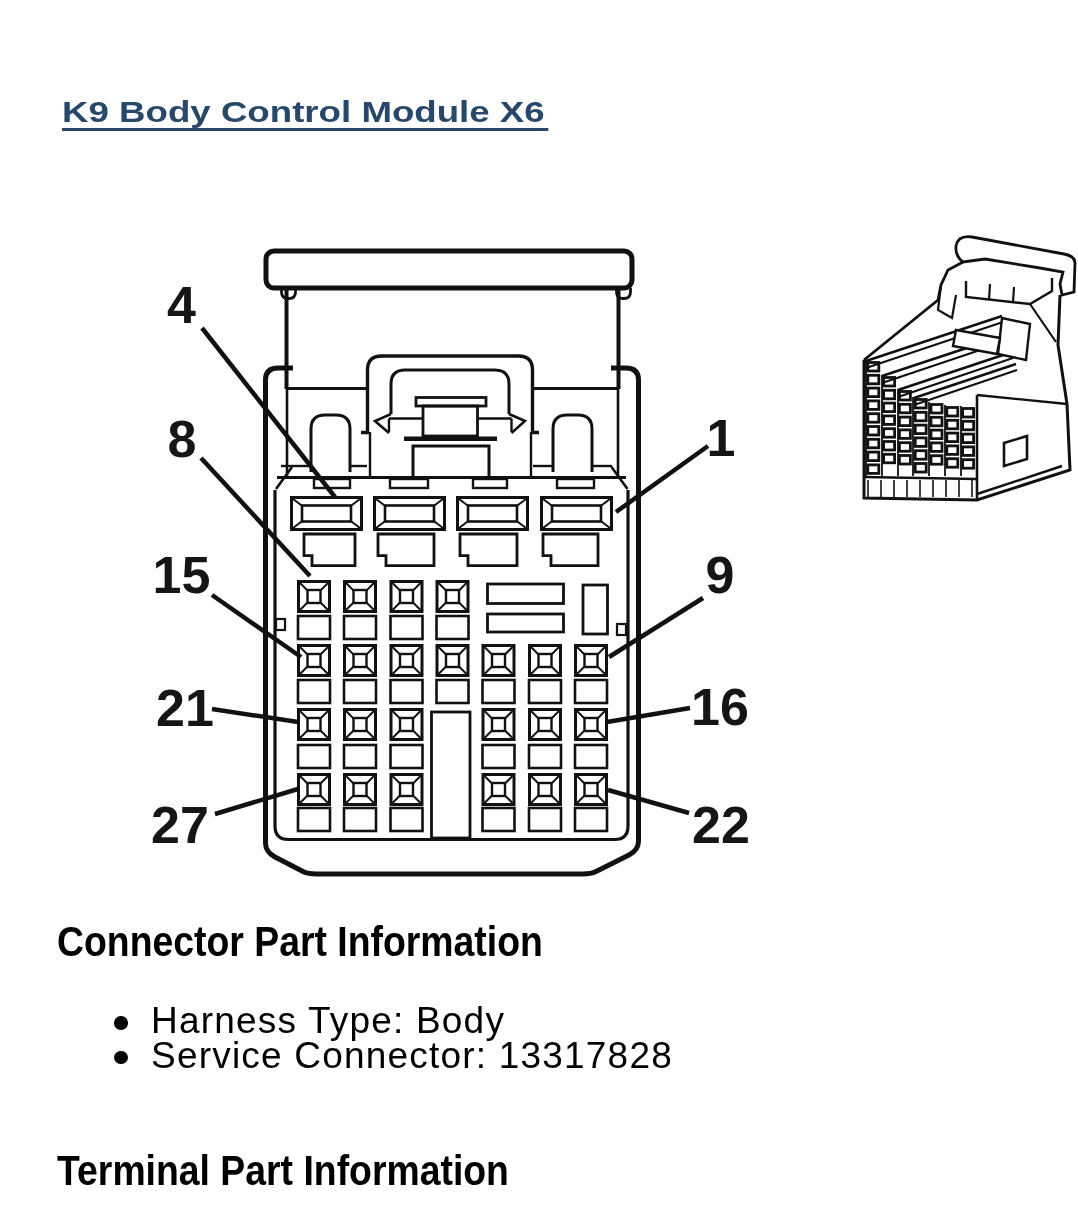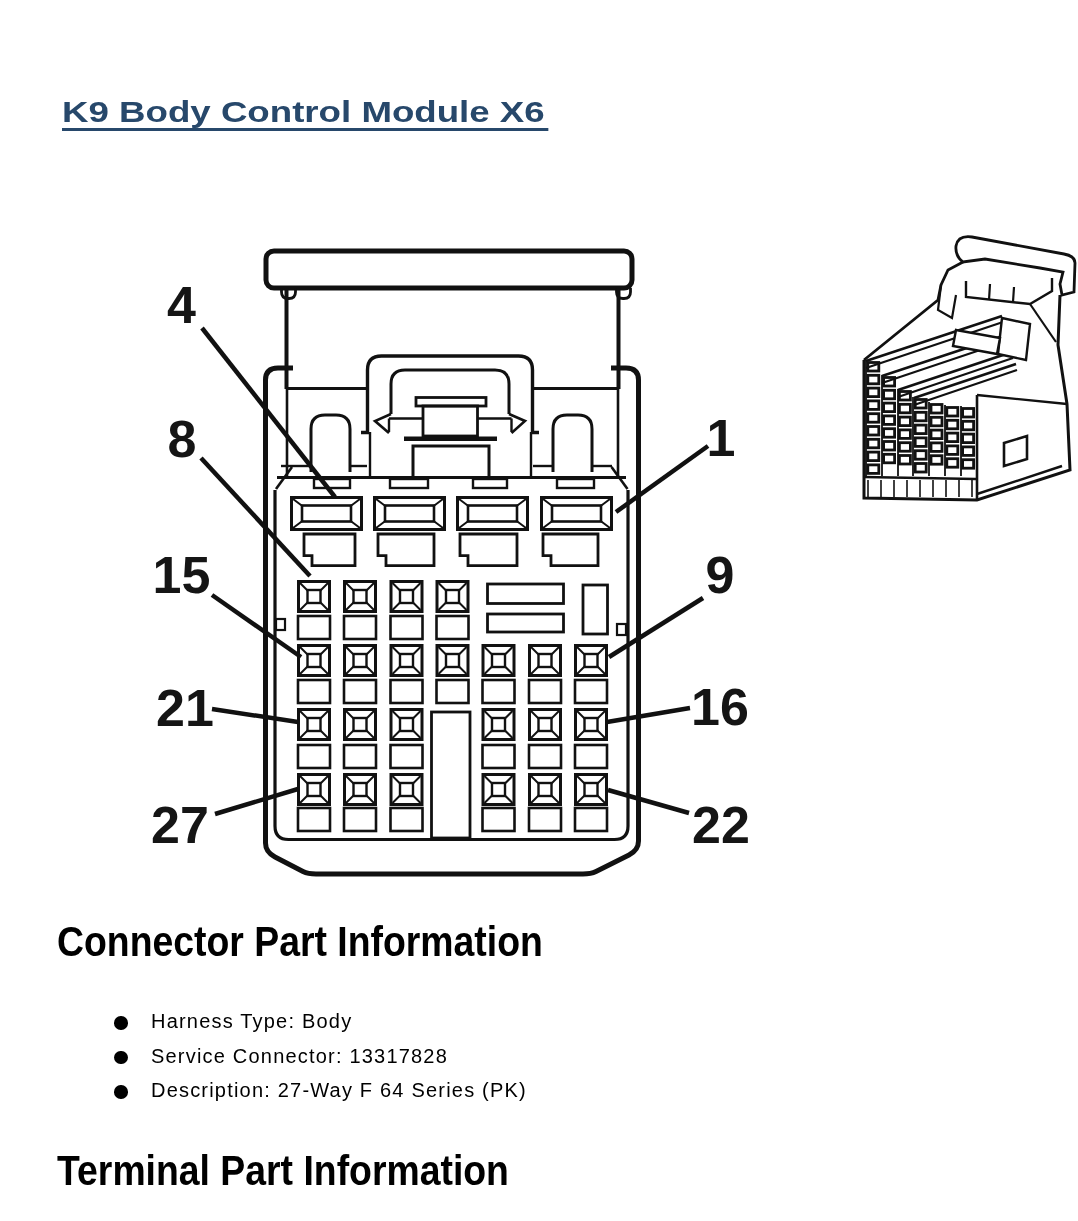"Harness Type: Body" .bullets { font-size: 20px -> 37px }
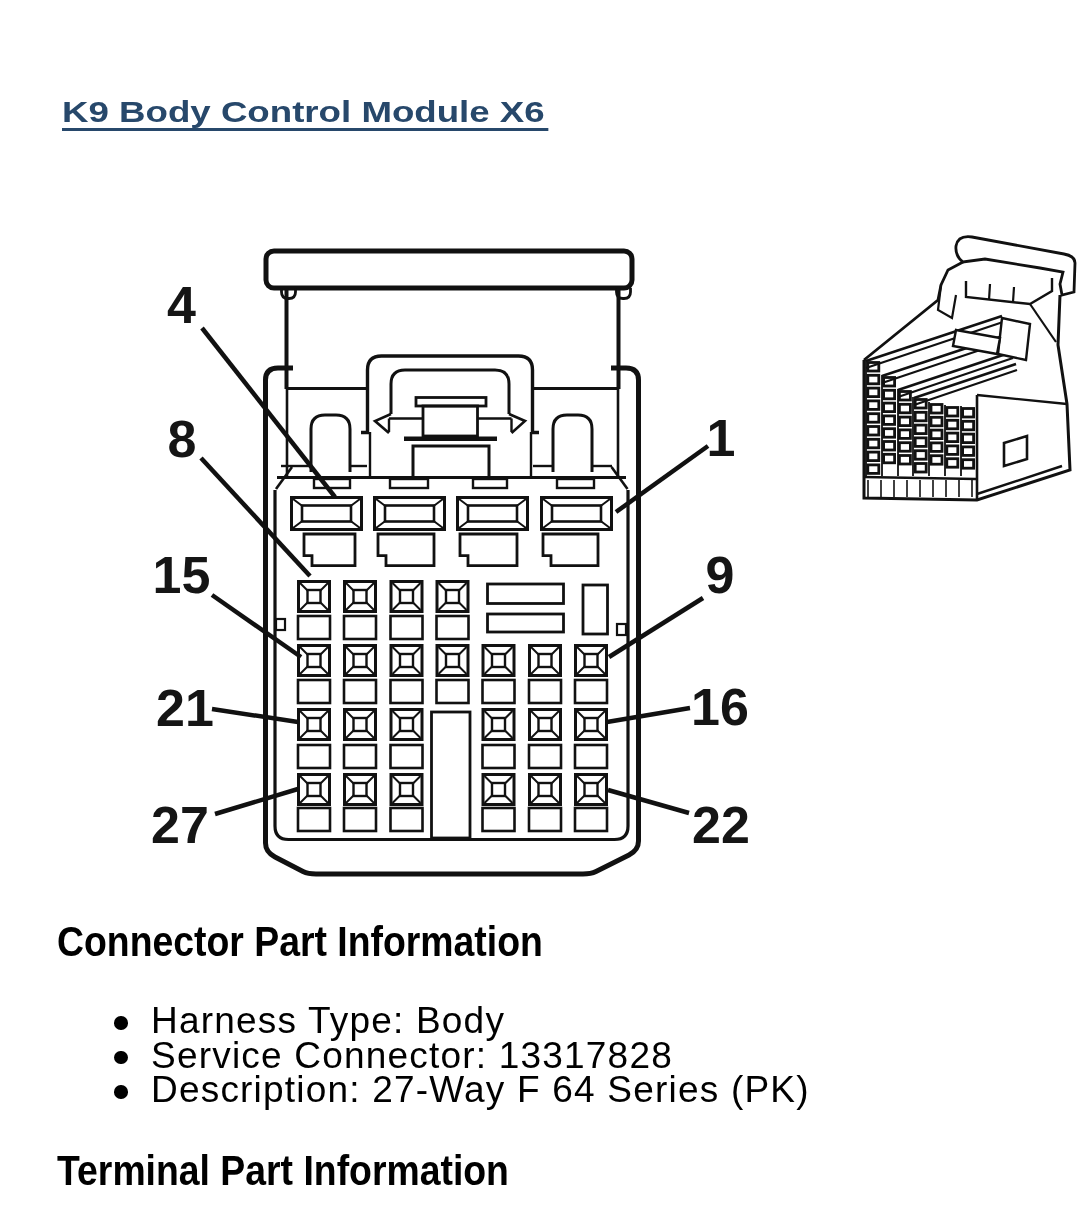"Description: 27-Way F 64 Series" div.li { html: <div><span></span>Description: 27-Way F 64 Series (PK)</div> -> none }
